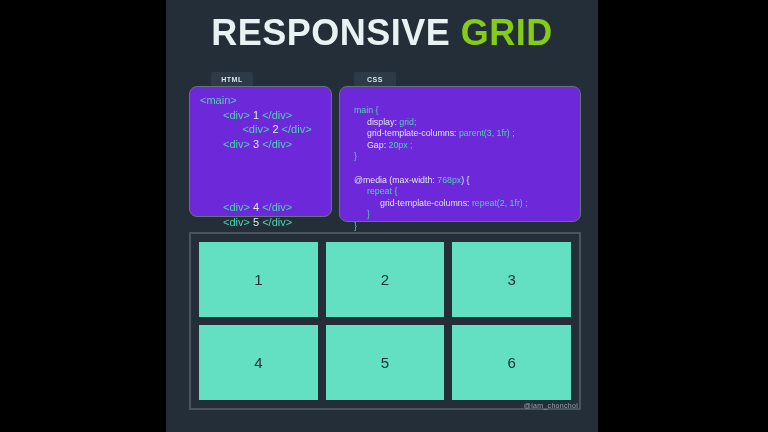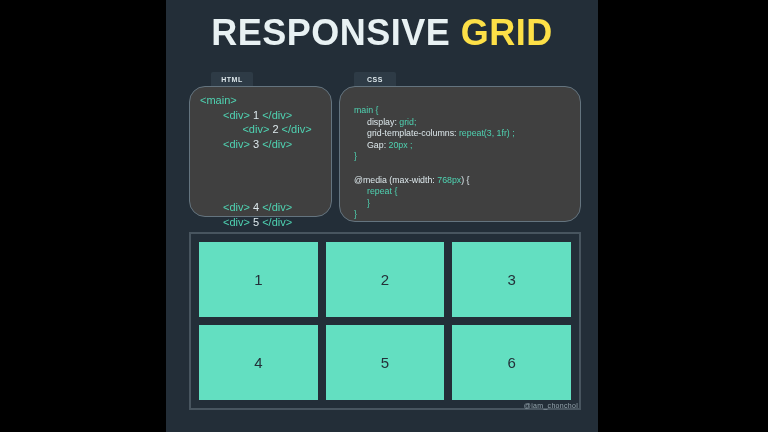"GRID" .title .accent { color: #fde047 -> #84cc16 }
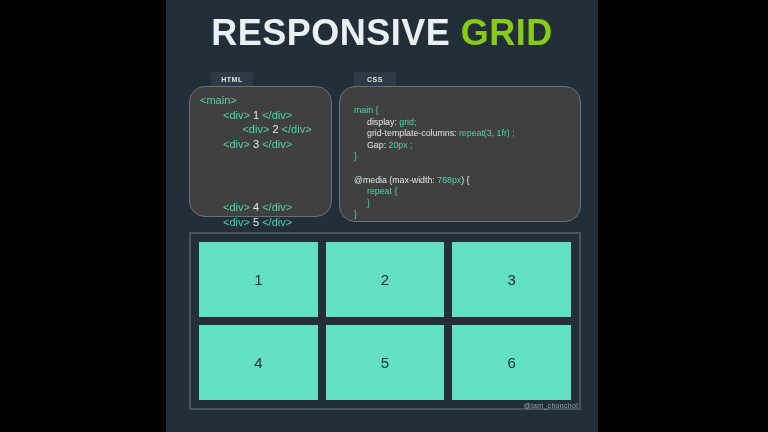"<main>" .panel { background: #404040 -> #6d28d9; border-radius: 16px -> 8px }
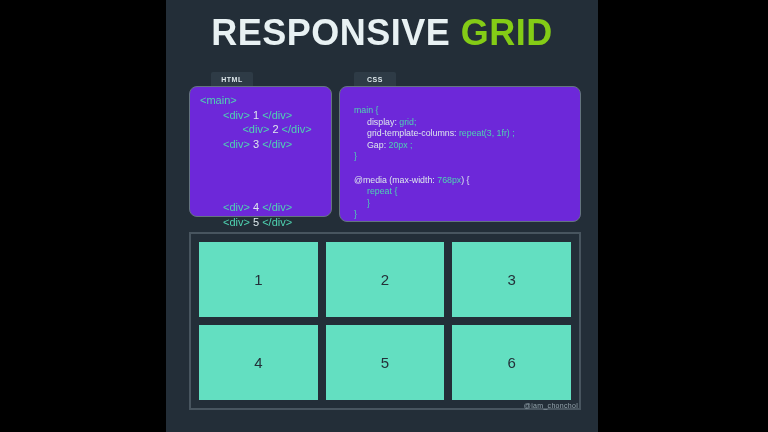"repeat(3, 1fr) ;" span.tag { text: repeat -> parent }
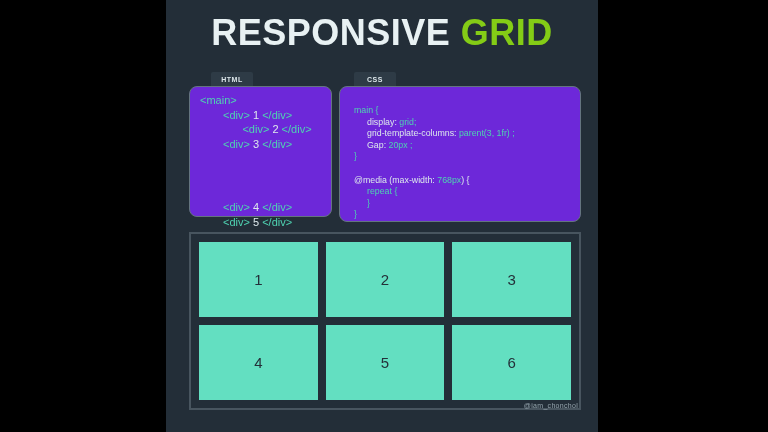"grid-template-columns: repeat(2, 1fr) ;" div.code-line { html: none -> <div><span>grid-template-columns: </span><span>repeat(2, 1fr) ;</span></div> }
